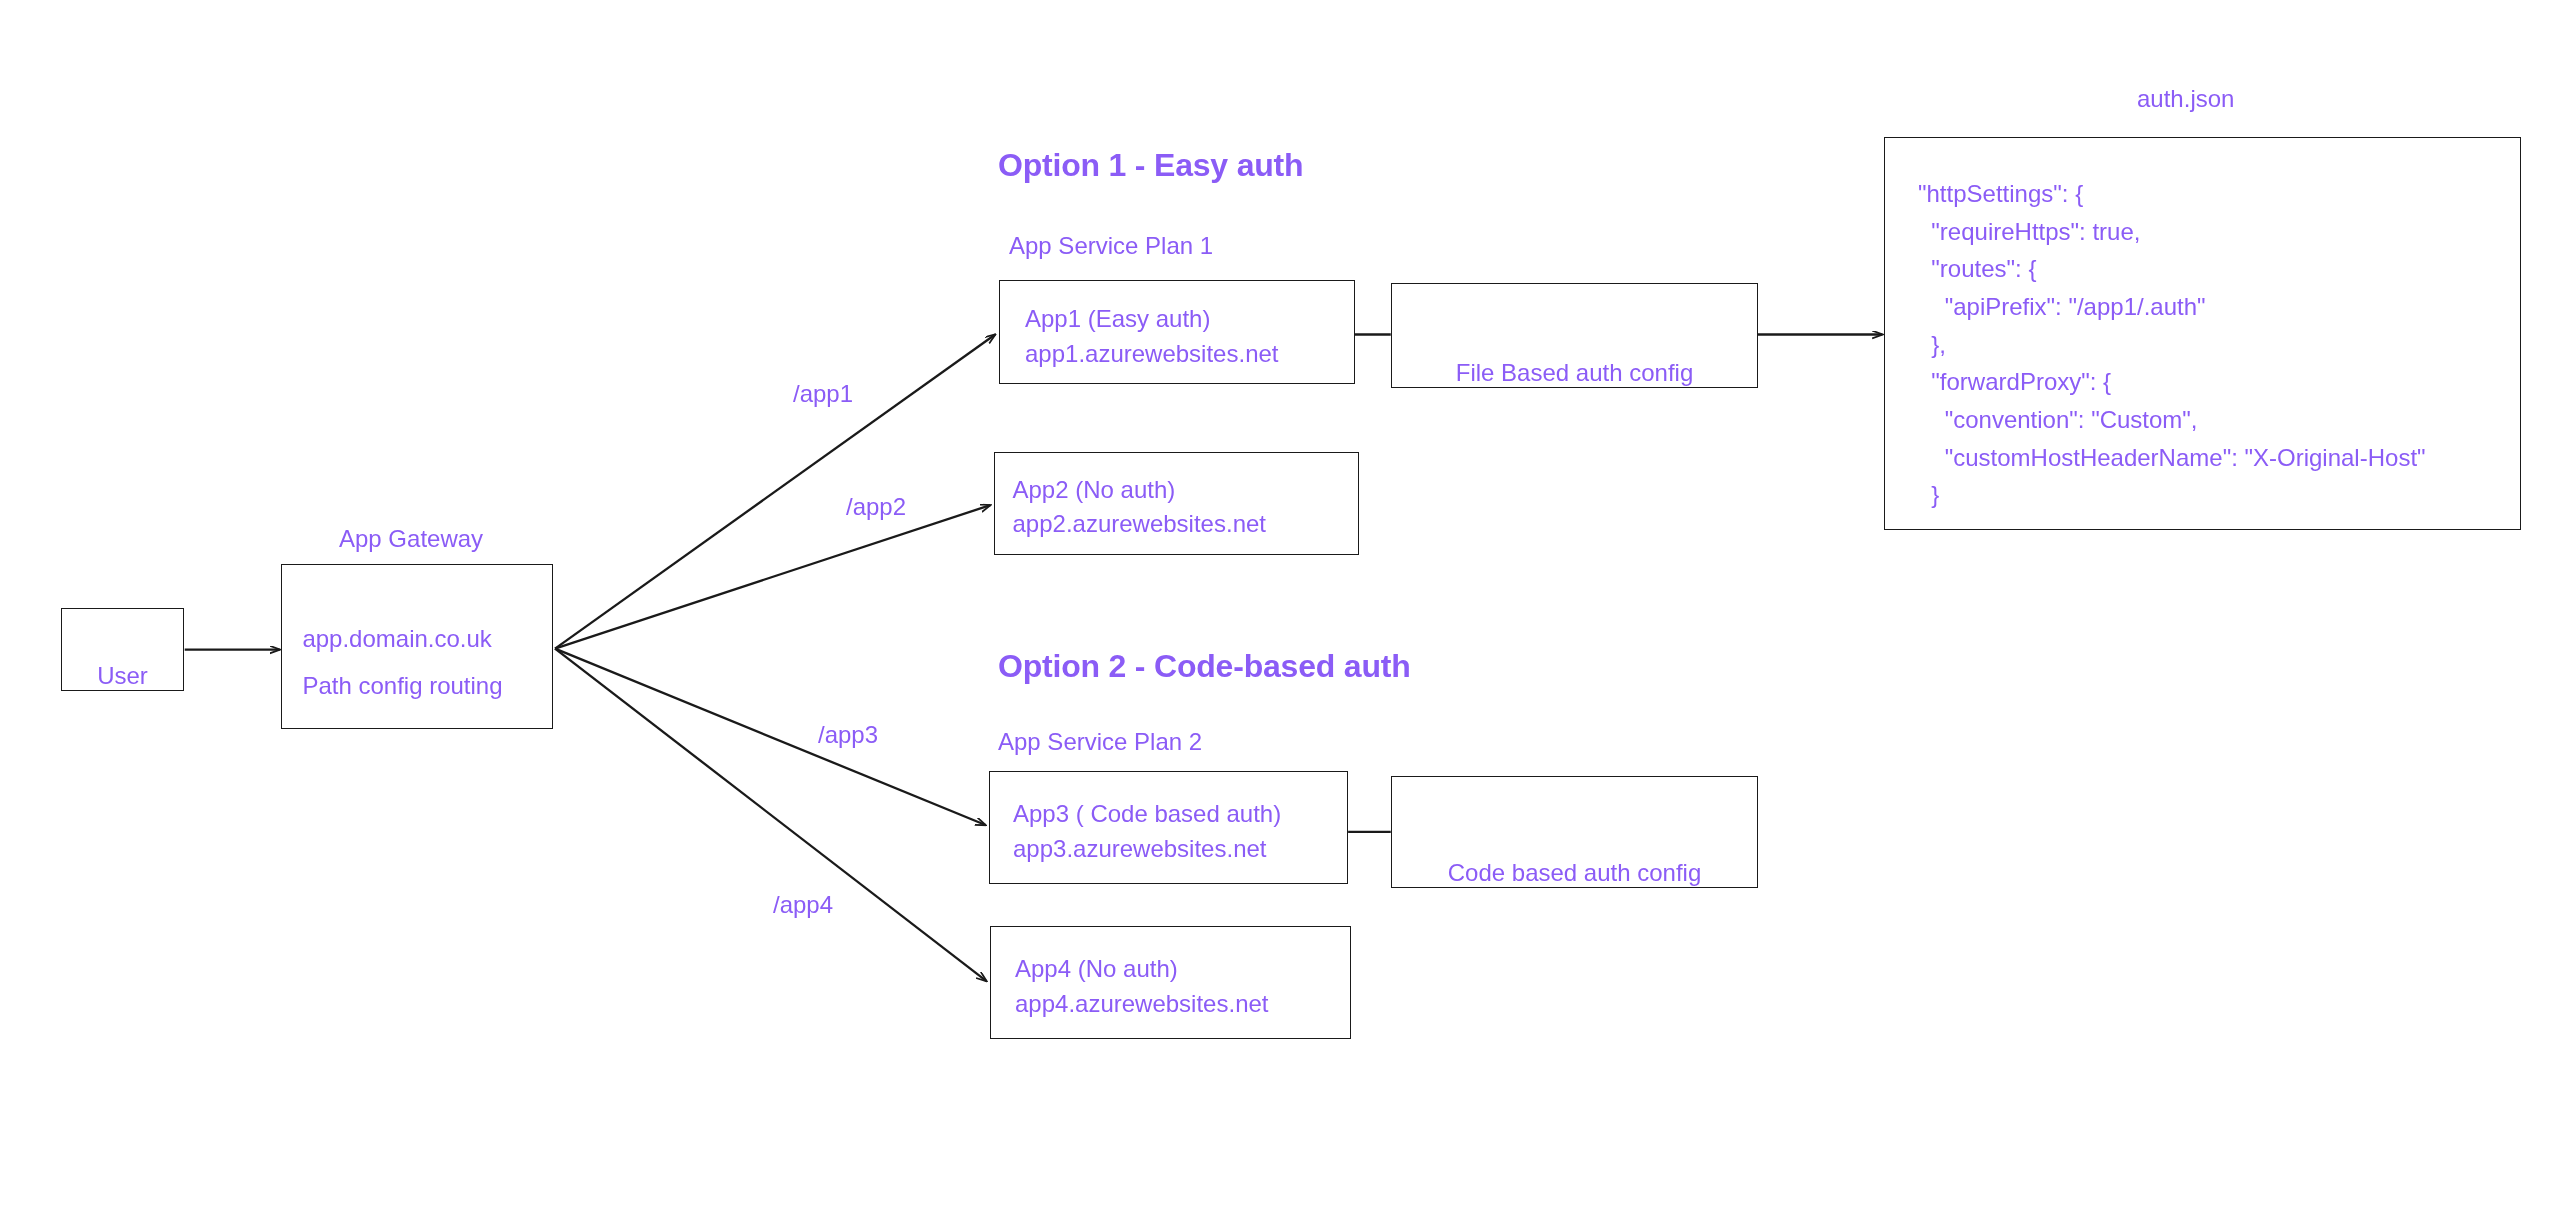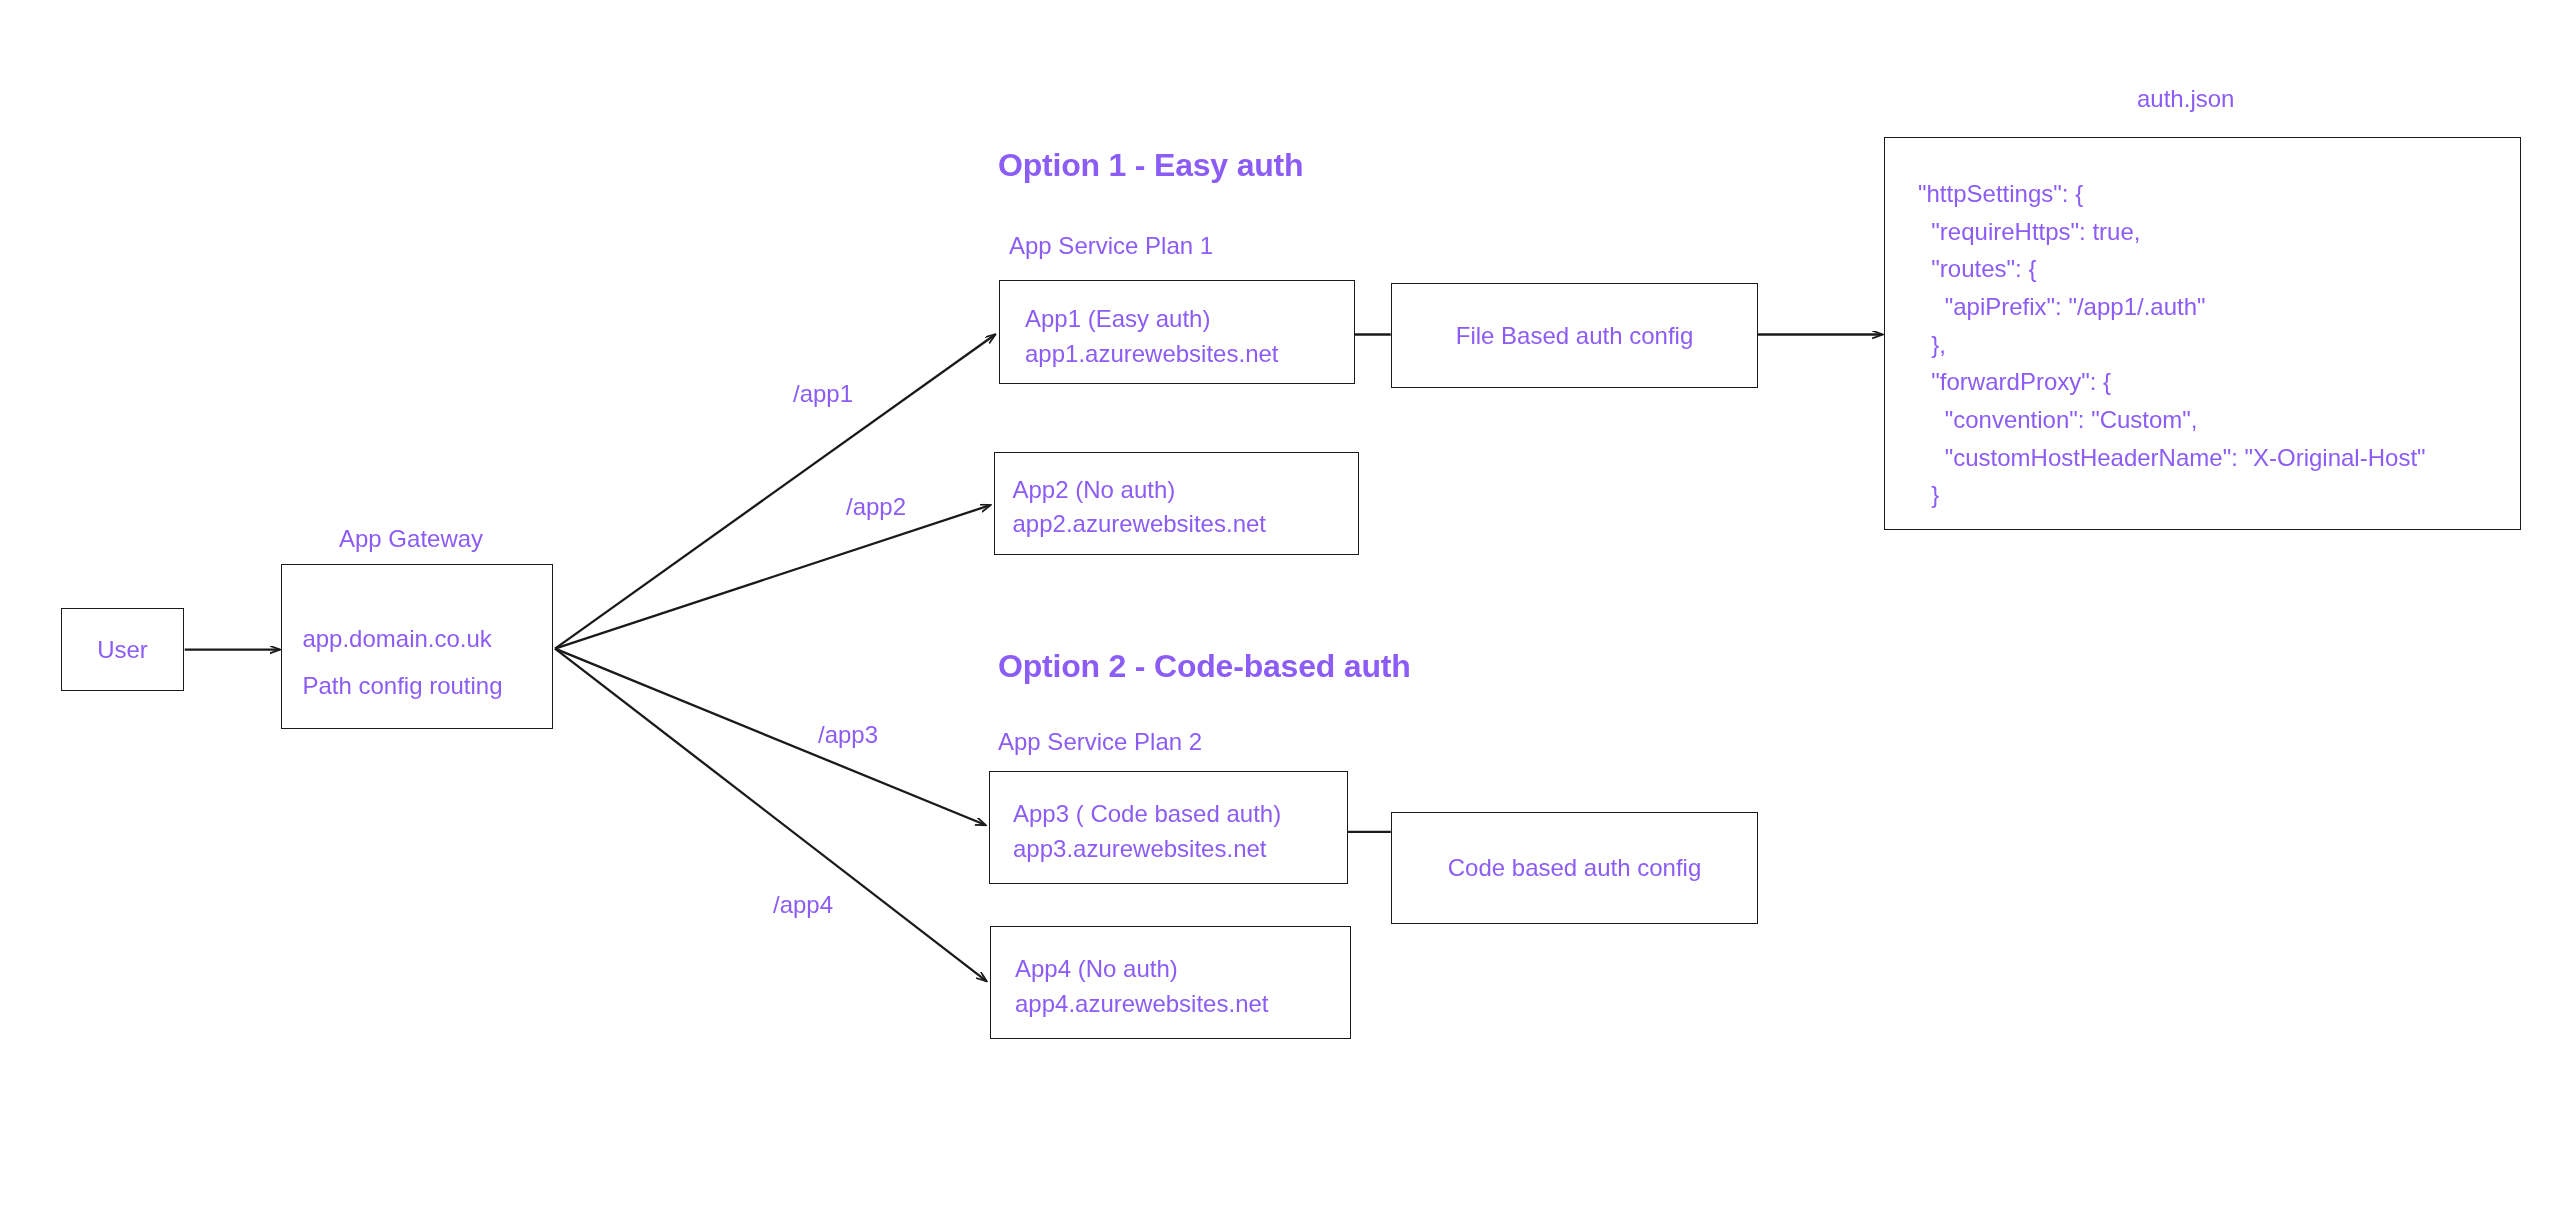"File Based auth config" .centered { align-items: center -> flex-end }
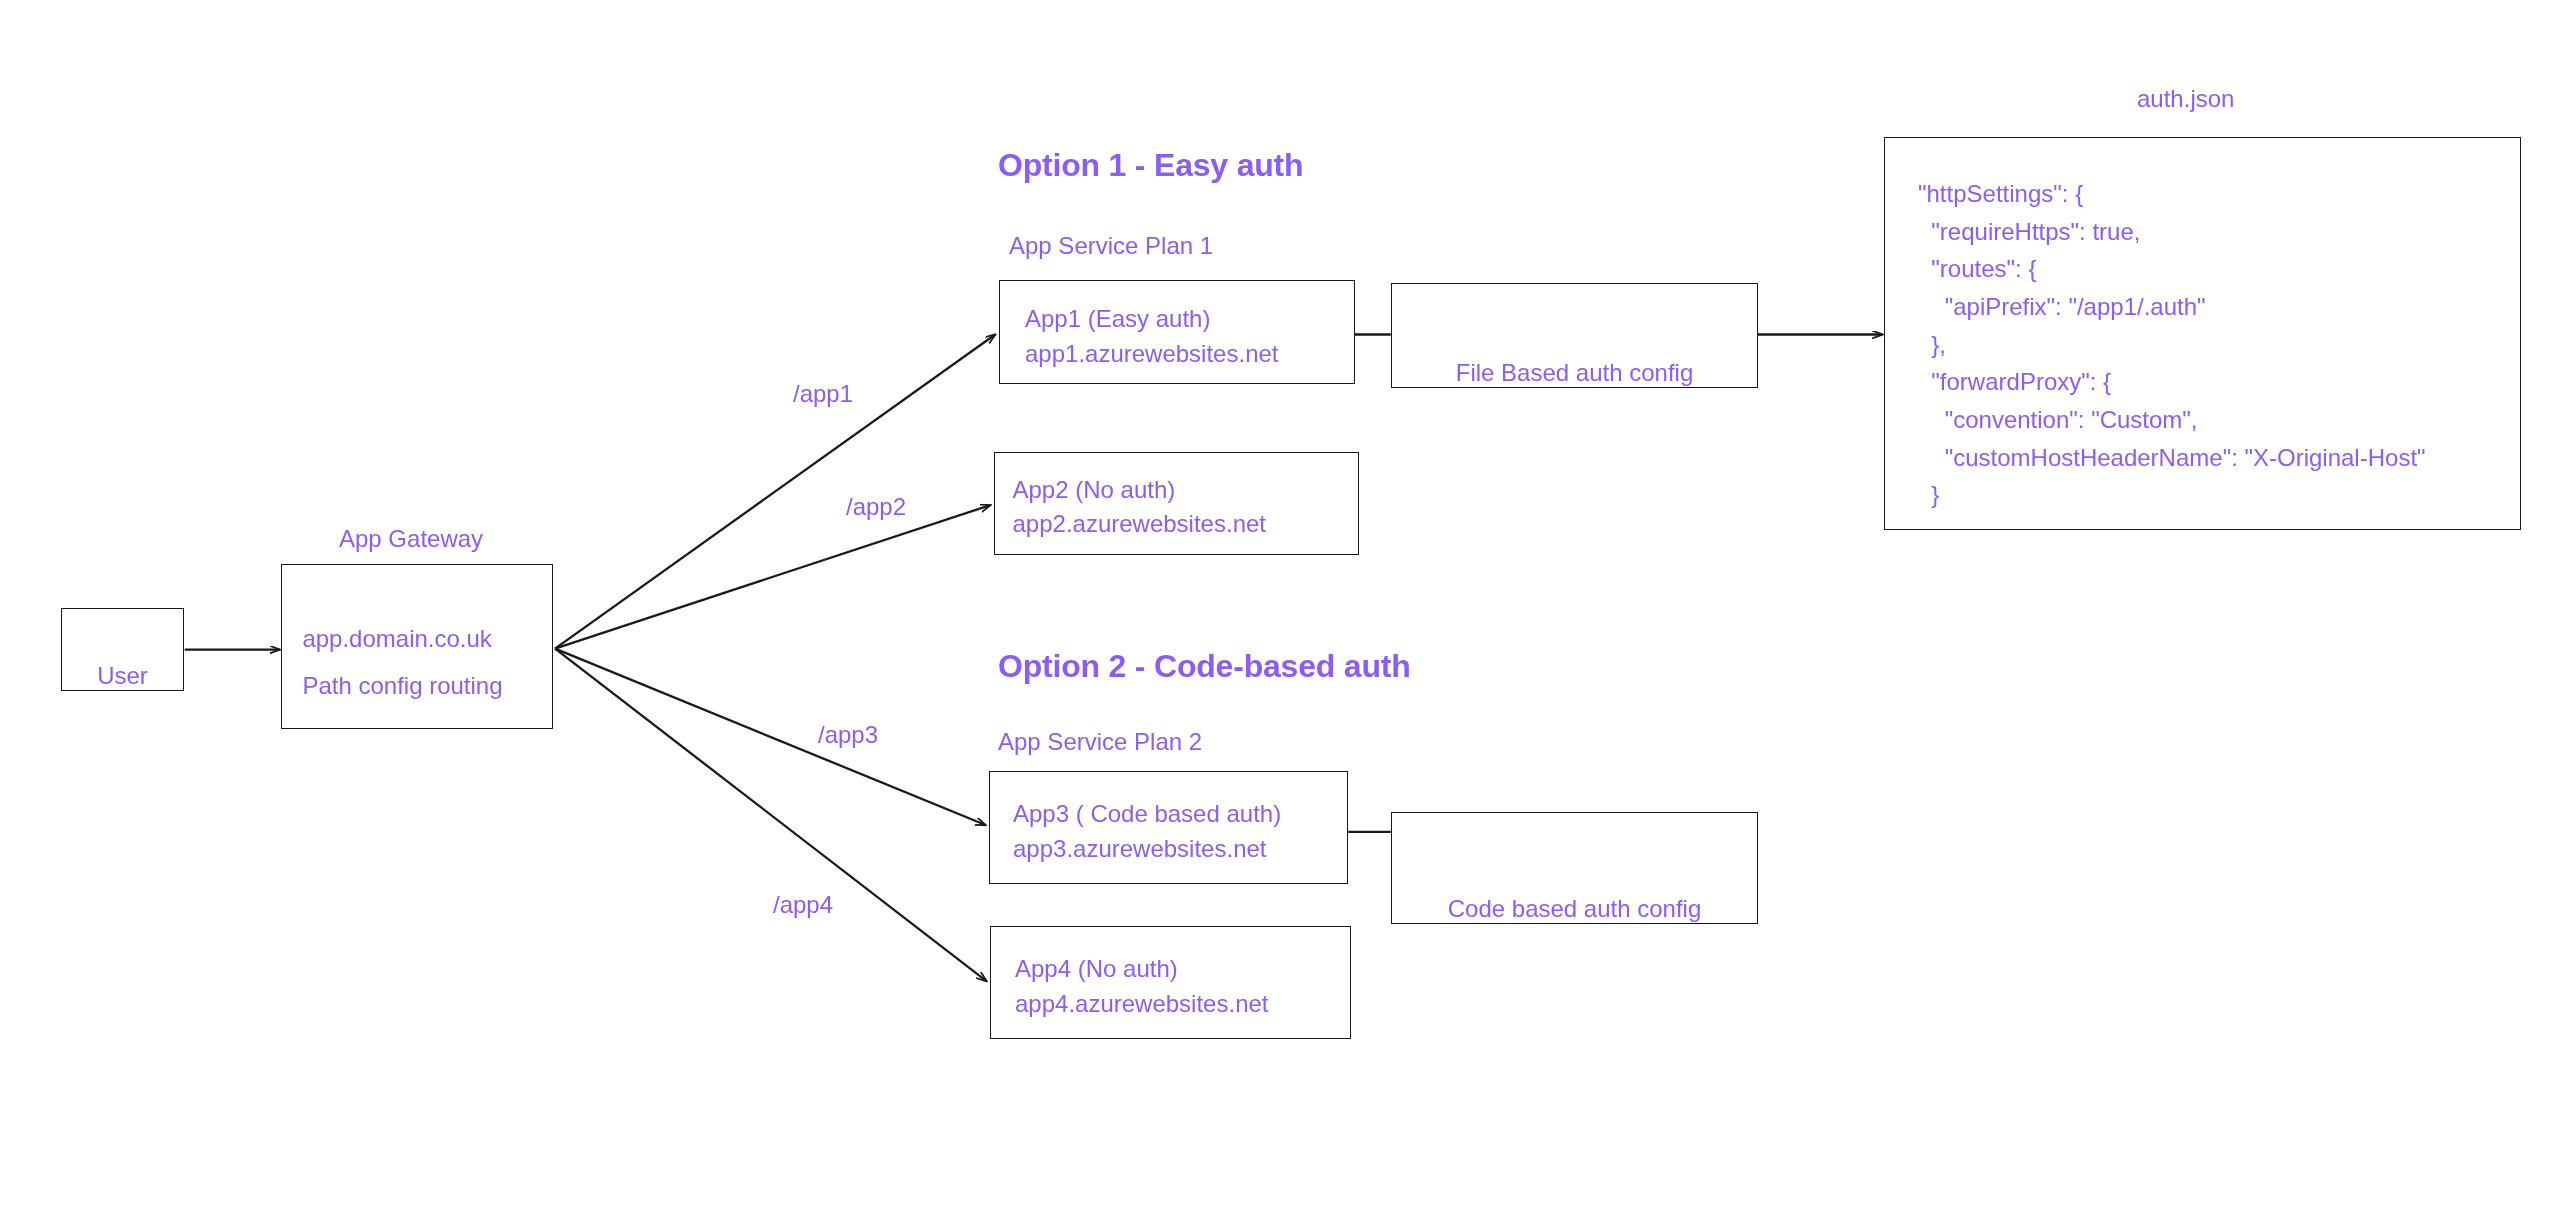"Code based auth config" div.box { margin-top: 36px -> none }
